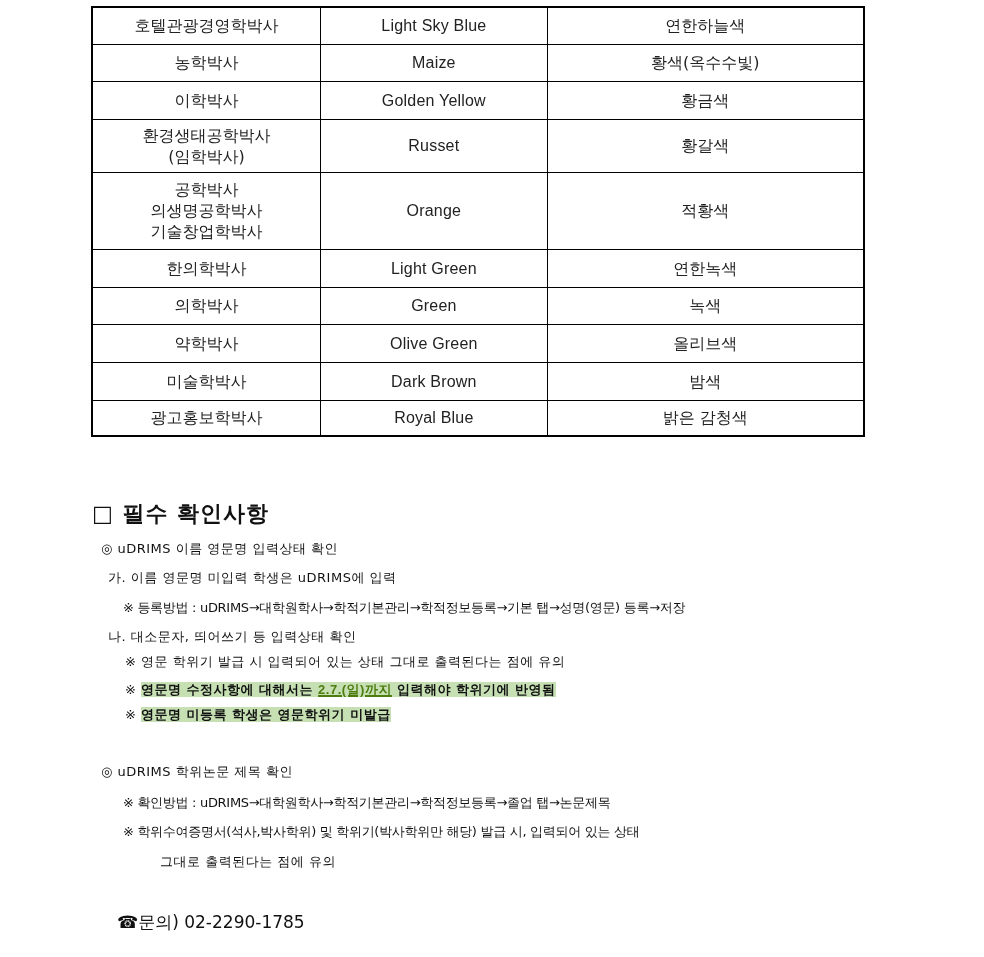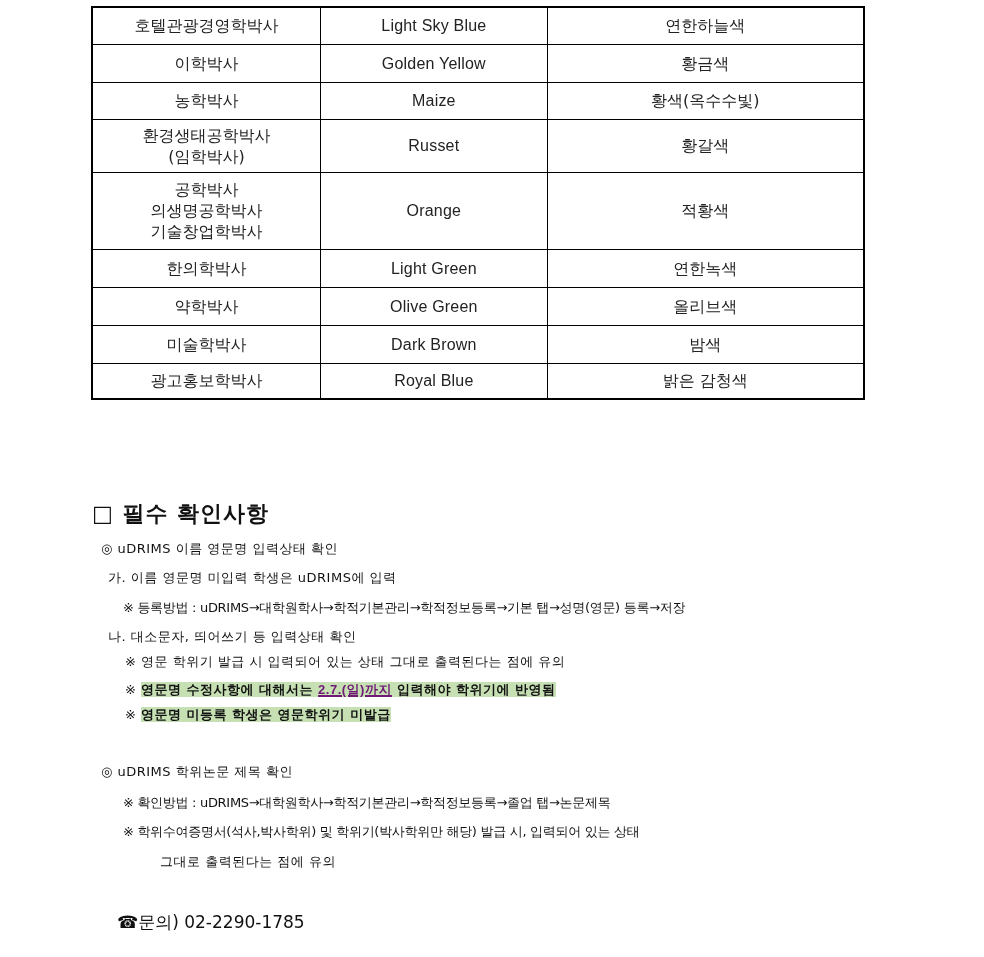"이학박사" tr { order: before "농학박사" -> after "농학박사" }
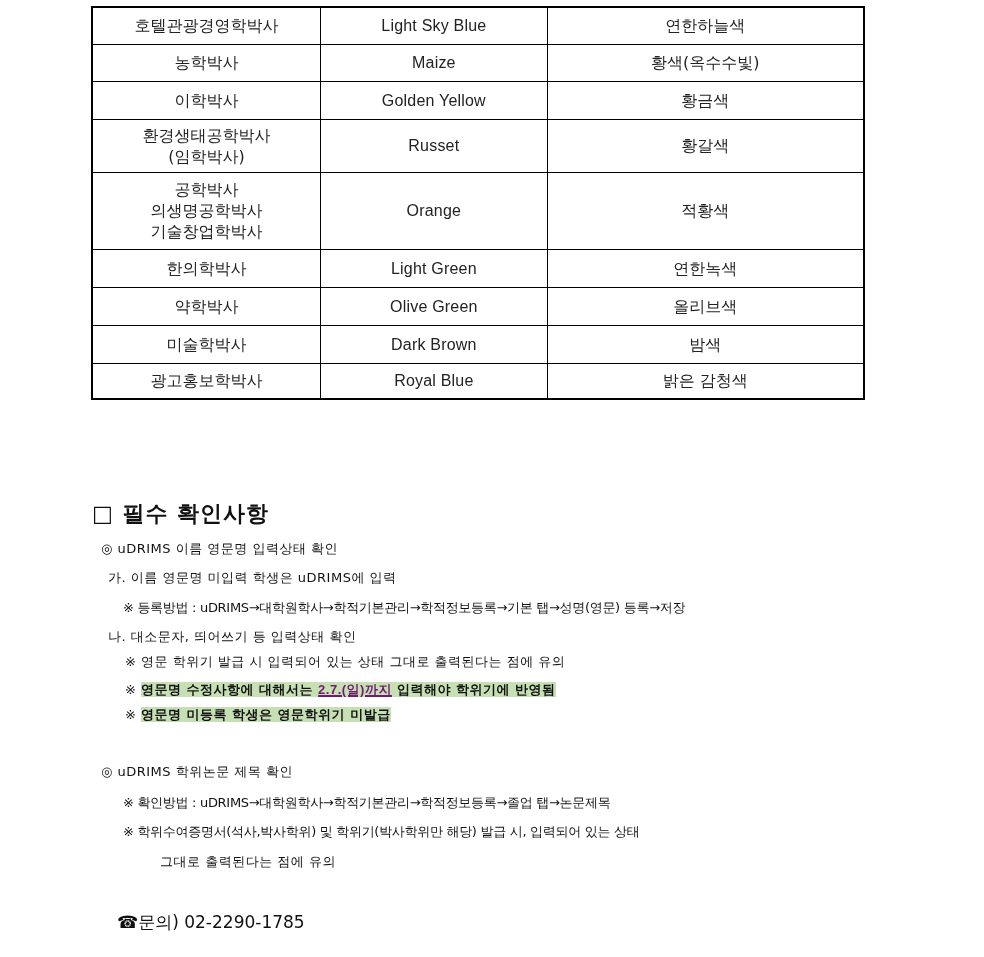"의학박사" tr { html: none -> <tr> <td>의학박사</td> <td>Green</td> <td>녹색</td> </tr> }
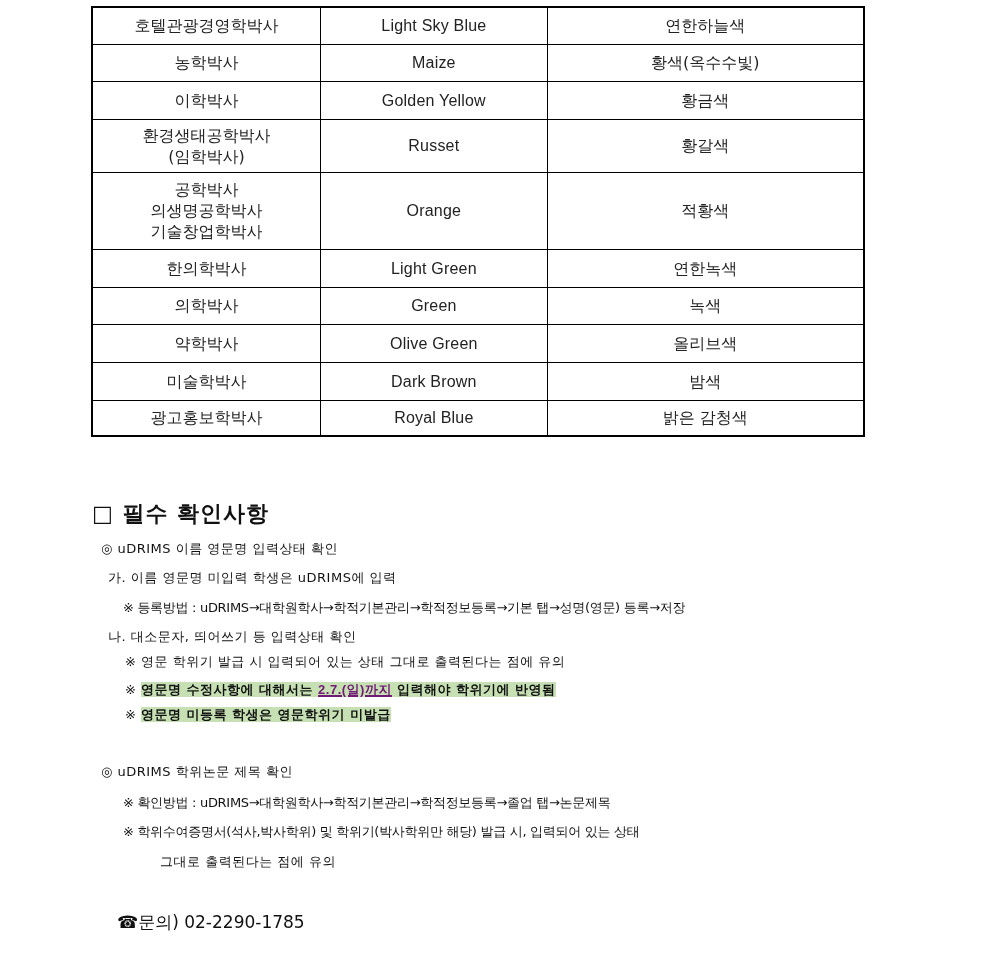"2.7.(일)까지" .red { color: #701a75 -> #4d7c0f }
